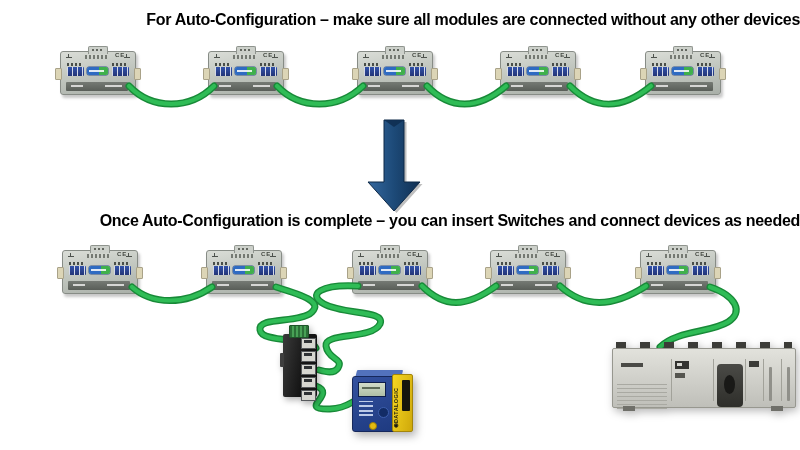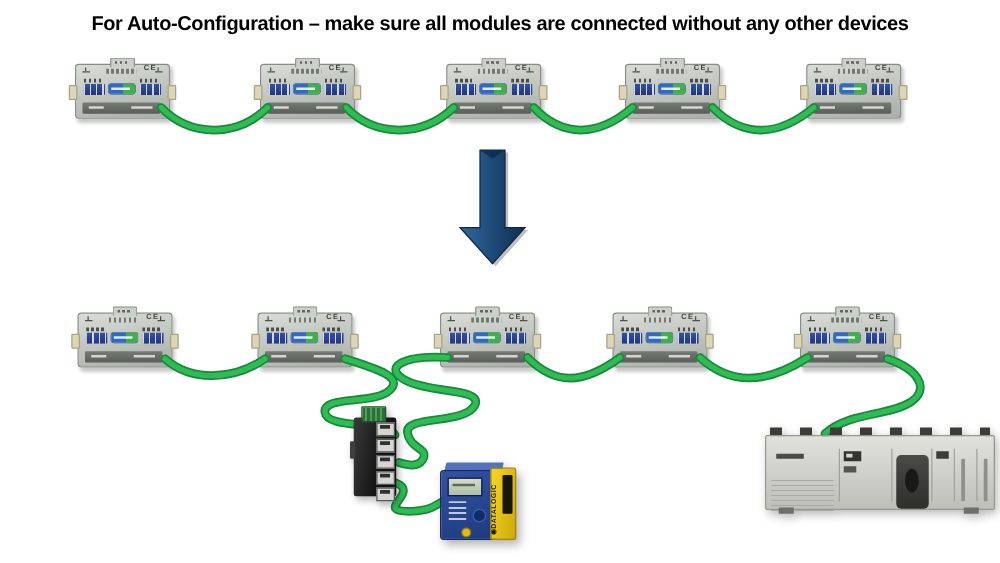"For Auto-Configuration – make sure" .heading { text-align: center -> right }
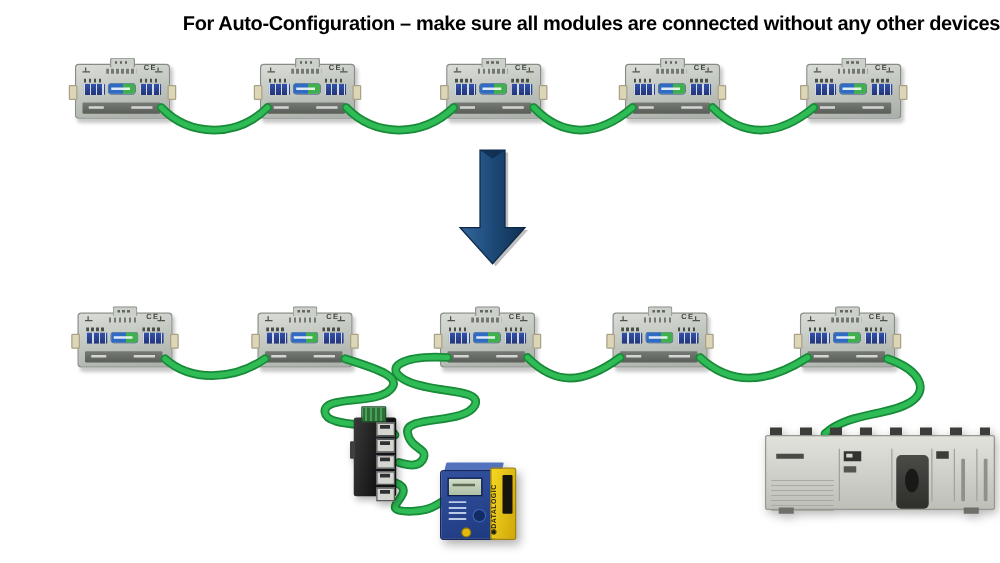"Once Auto-Configuration is complete –" div.heading { html: none -> <div>Once Auto-Configuration is complete – you can insert Switches and connect devices as needed</div> }
